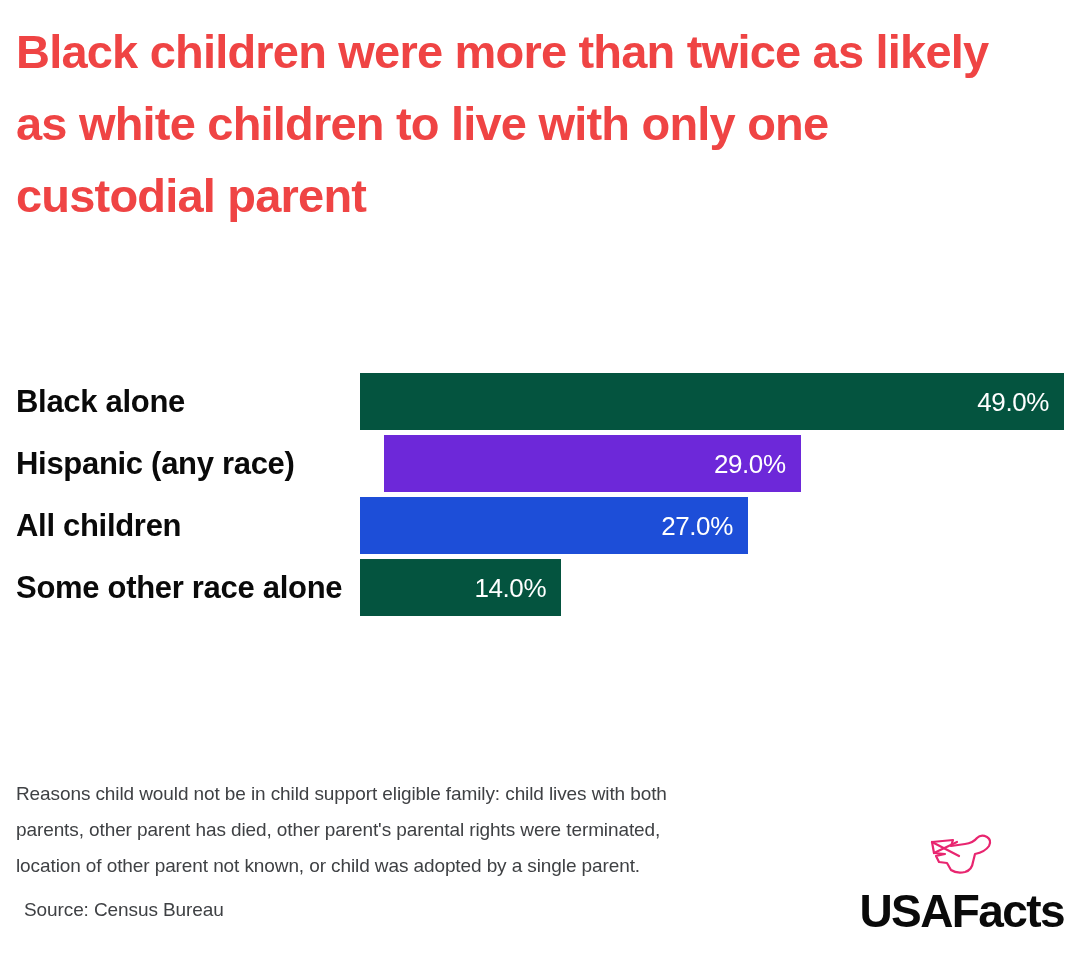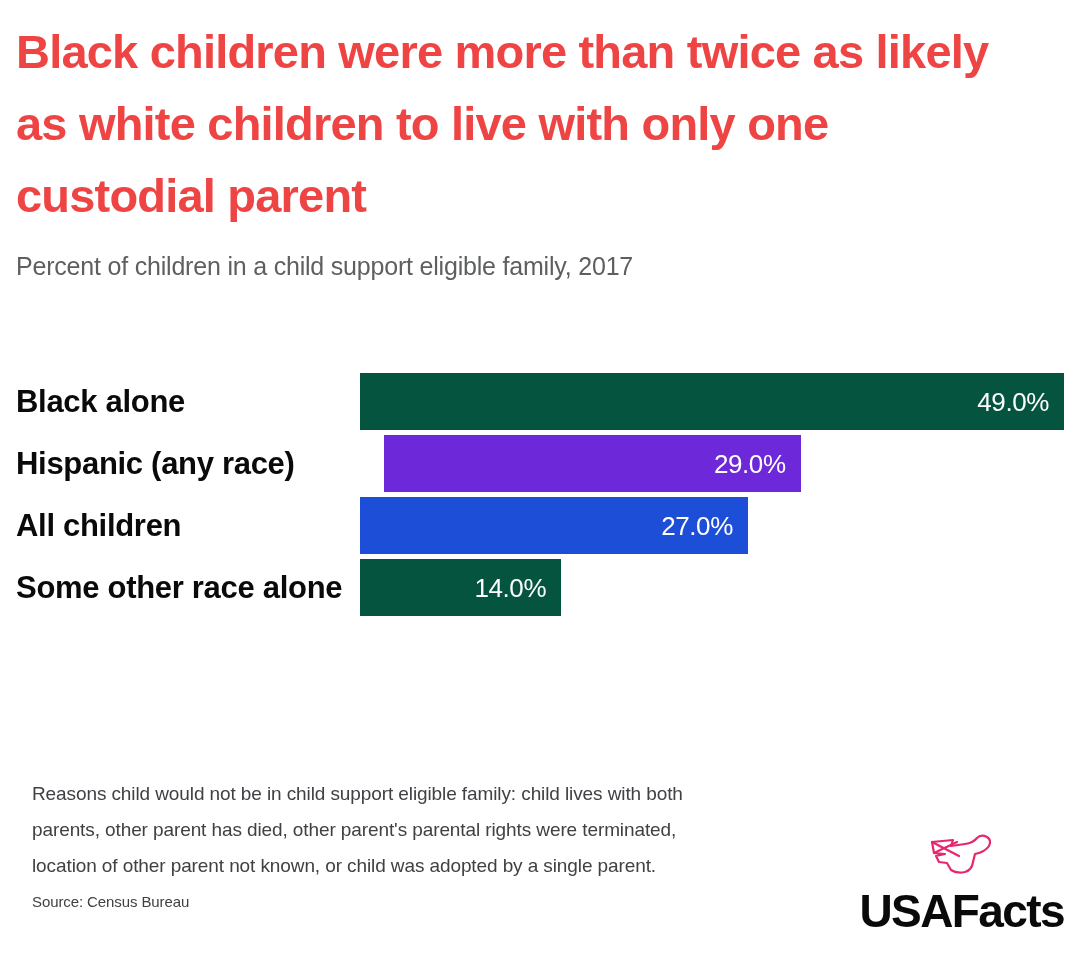"Percent of children in a" p.chart-subtitle { html: <p>Percent of children in a child support eligible family, 2017</p> -> none }
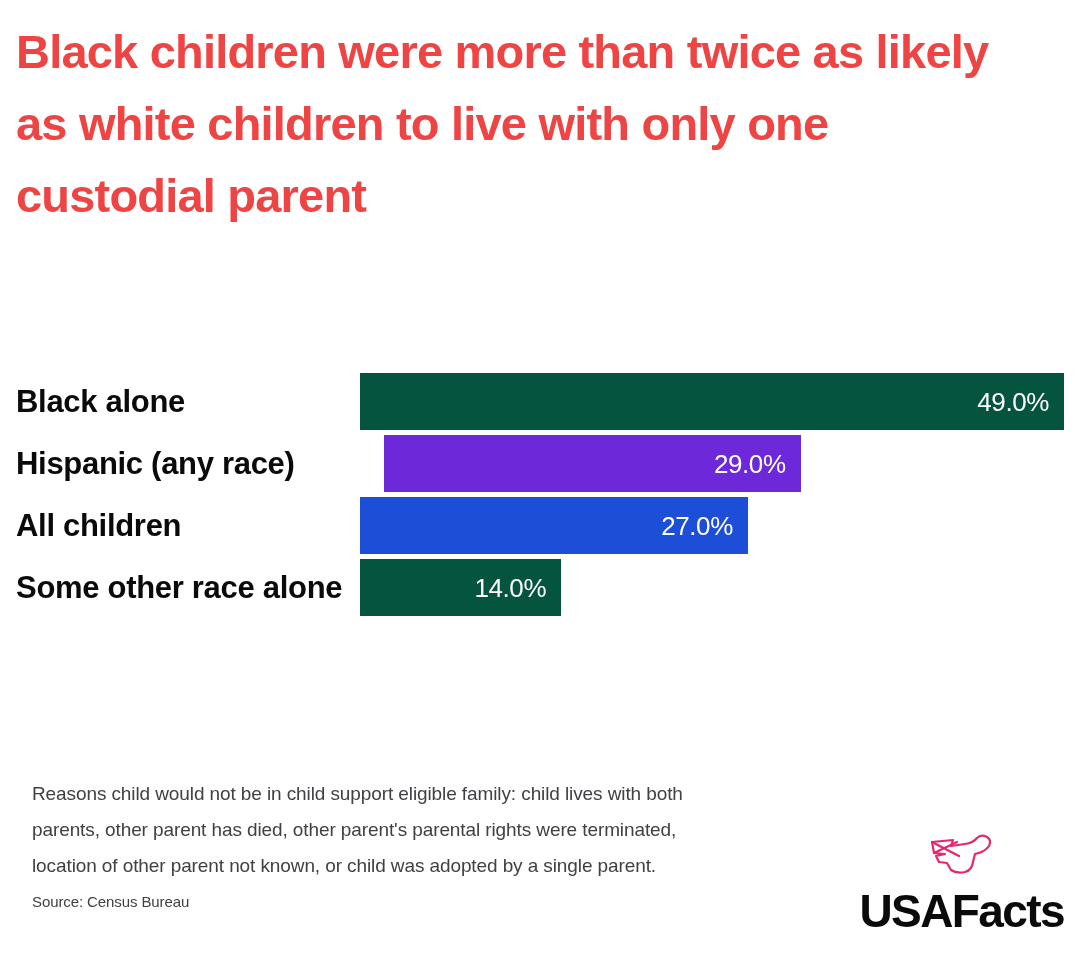"Reasons child would not be" .footer { left: 32px -> 16px }
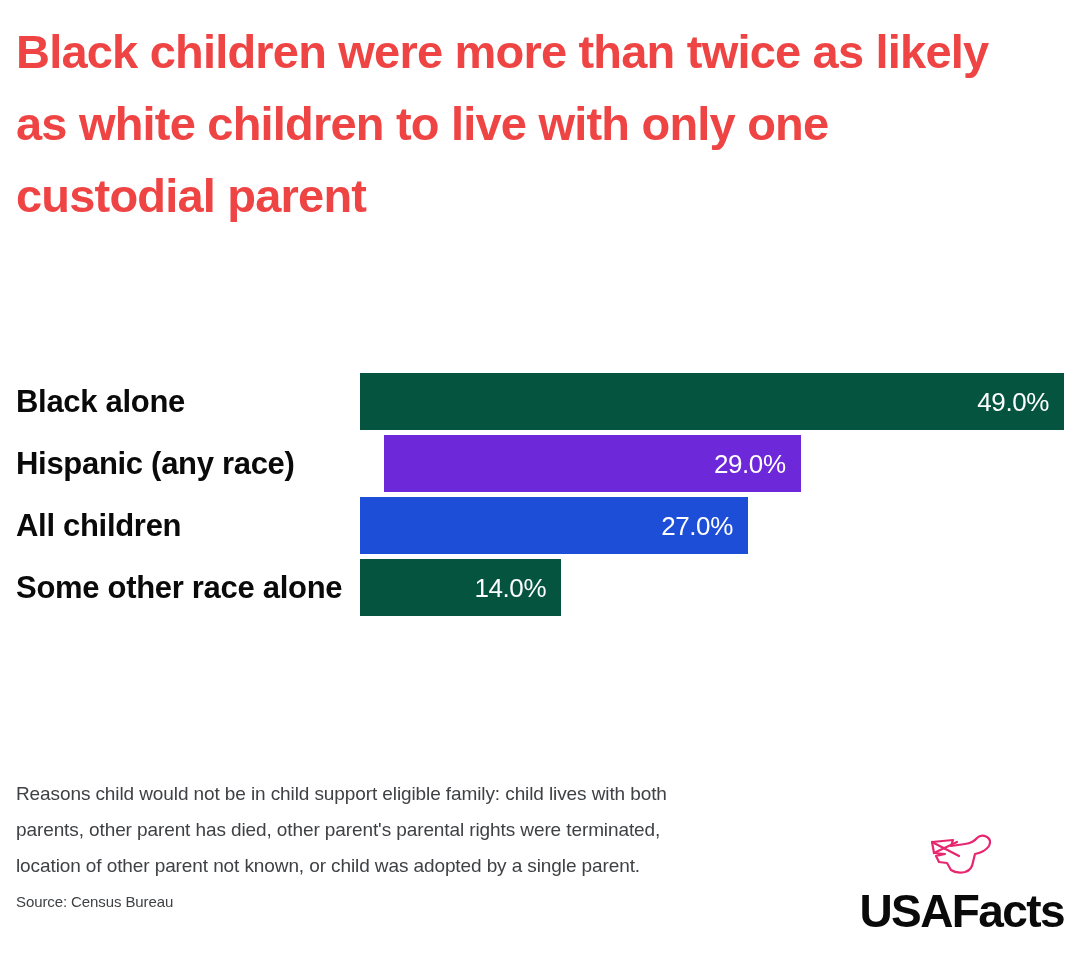"Source: Census Bureau" .source { font-size: 15px -> 19px; margin: 0 -> 8px }
